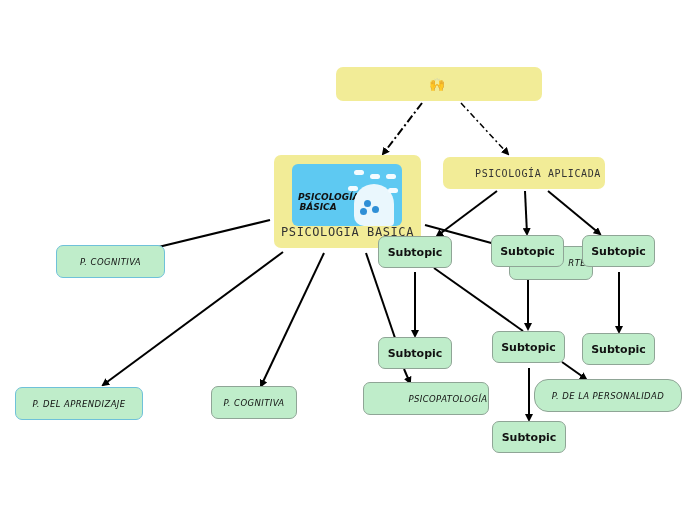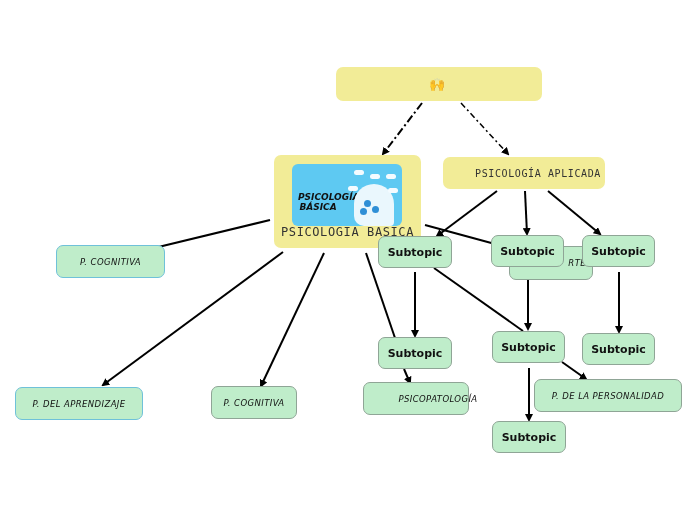"PSICOPATOLOGÍA" div.node { width: 106px -> 126px }
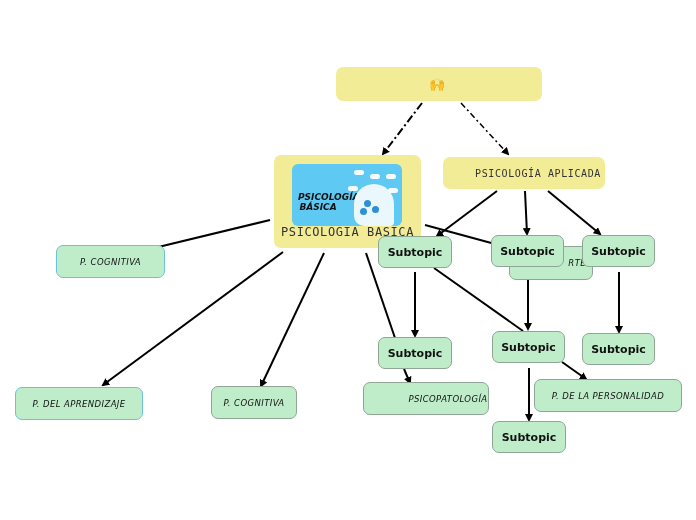"P. DE LA PERSONALIDAD" div.node { border-radius: none -> 14px }
